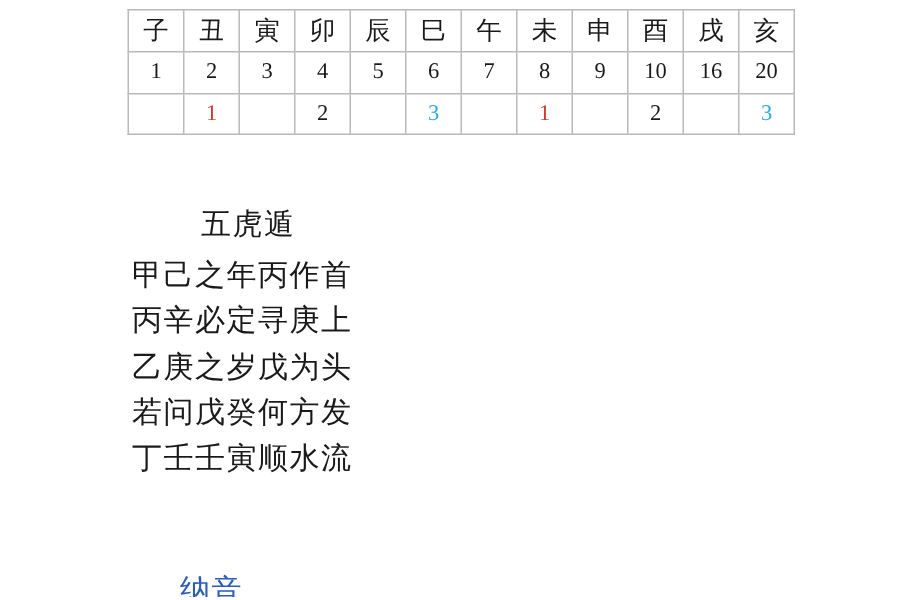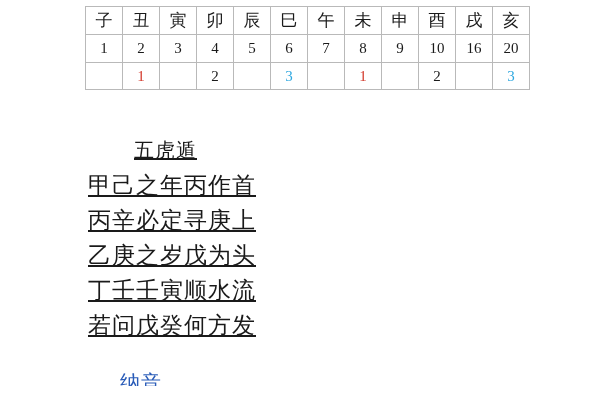"五虎遁" .poem { text-decoration: underline -> none }
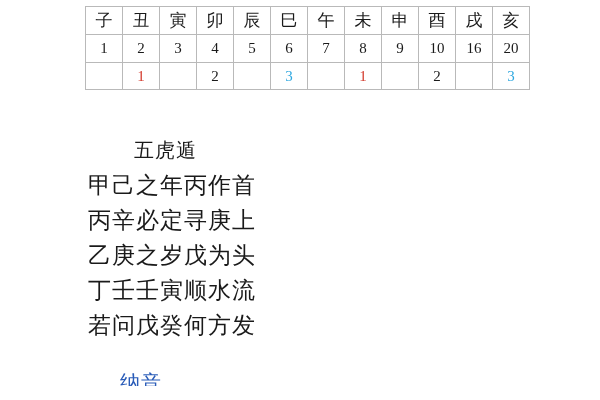"甲己之年丙作首" .poem-line { font-size: 23px -> 20px }
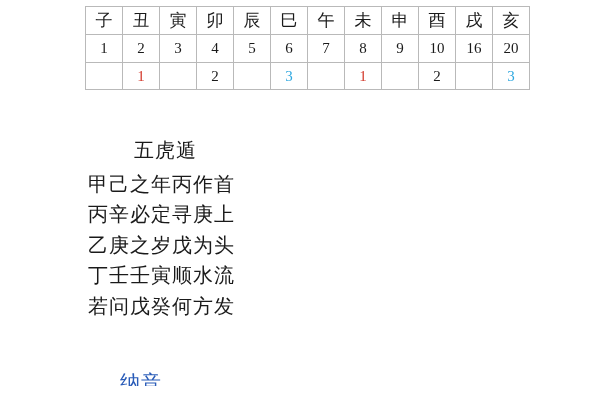"丁壬壬寅顺水流" div.poem-line { order: before "若问戊癸何方发" -> after "若问戊癸何方发" }
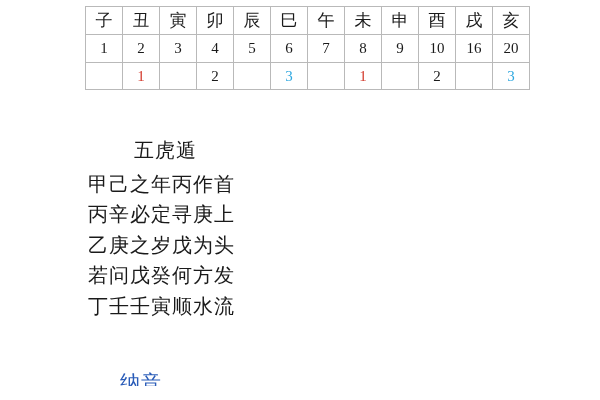"纳音" .trailer { top: 370px -> 382px }
